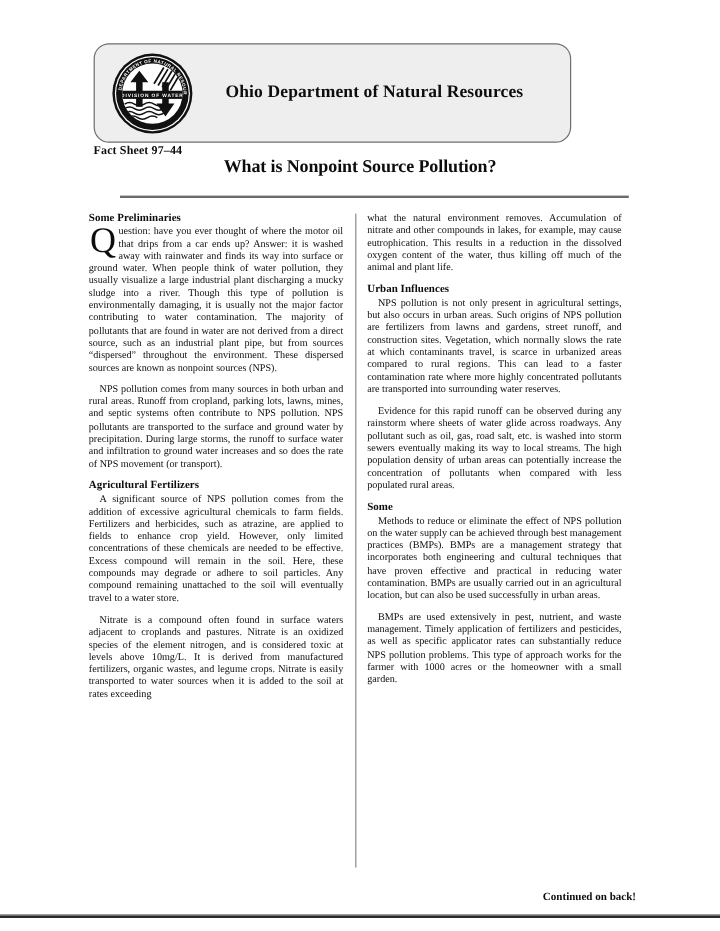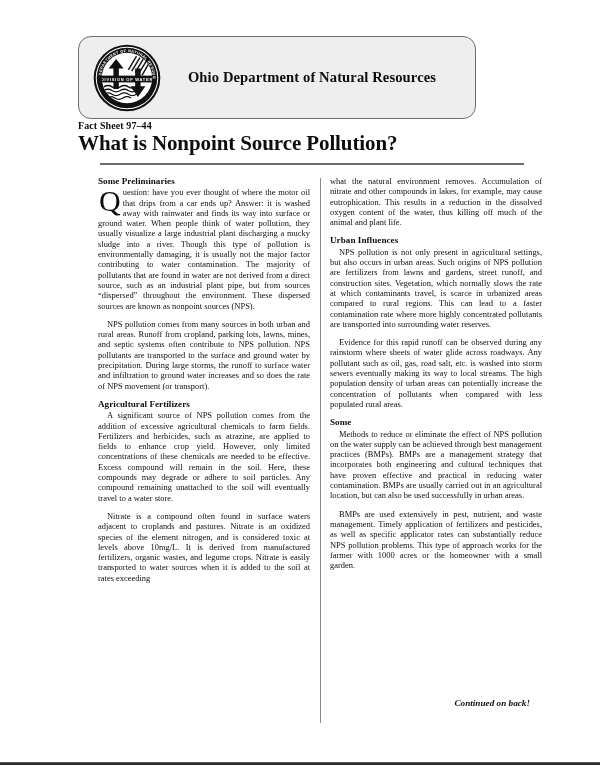"What is Nonpoint Source Pollution?" .main-title { font-size: 21px -> 15px; text-align: none -> center }
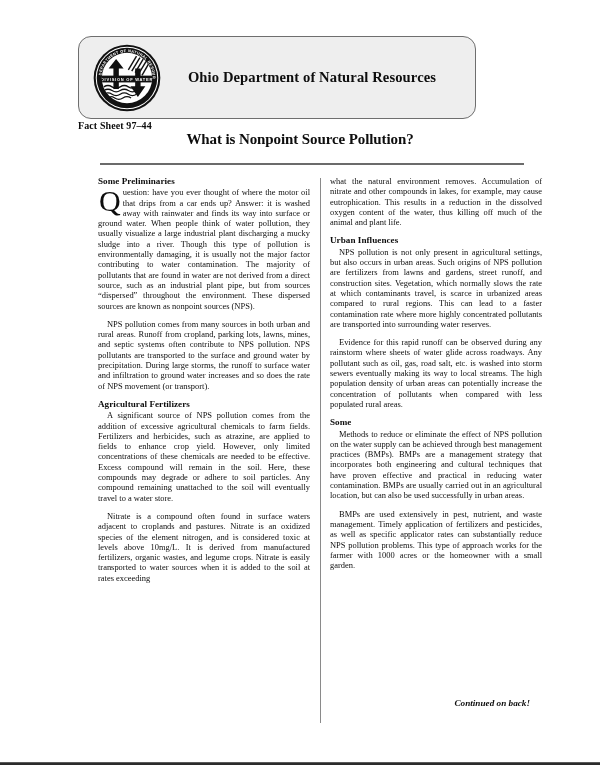"Some Preliminaries" .columns { margin-left: 24px -> none }
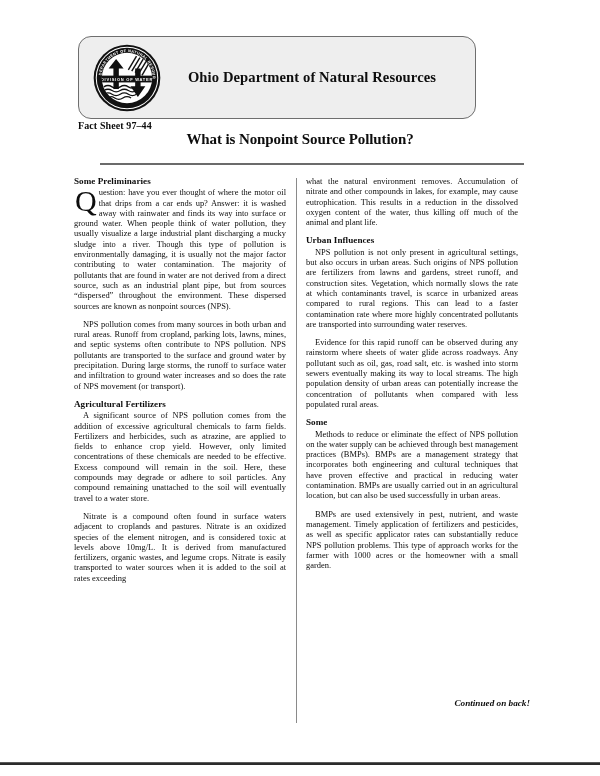"Continued on back!" .continued { font-style: italic -> none; top: 698px -> 742px }
